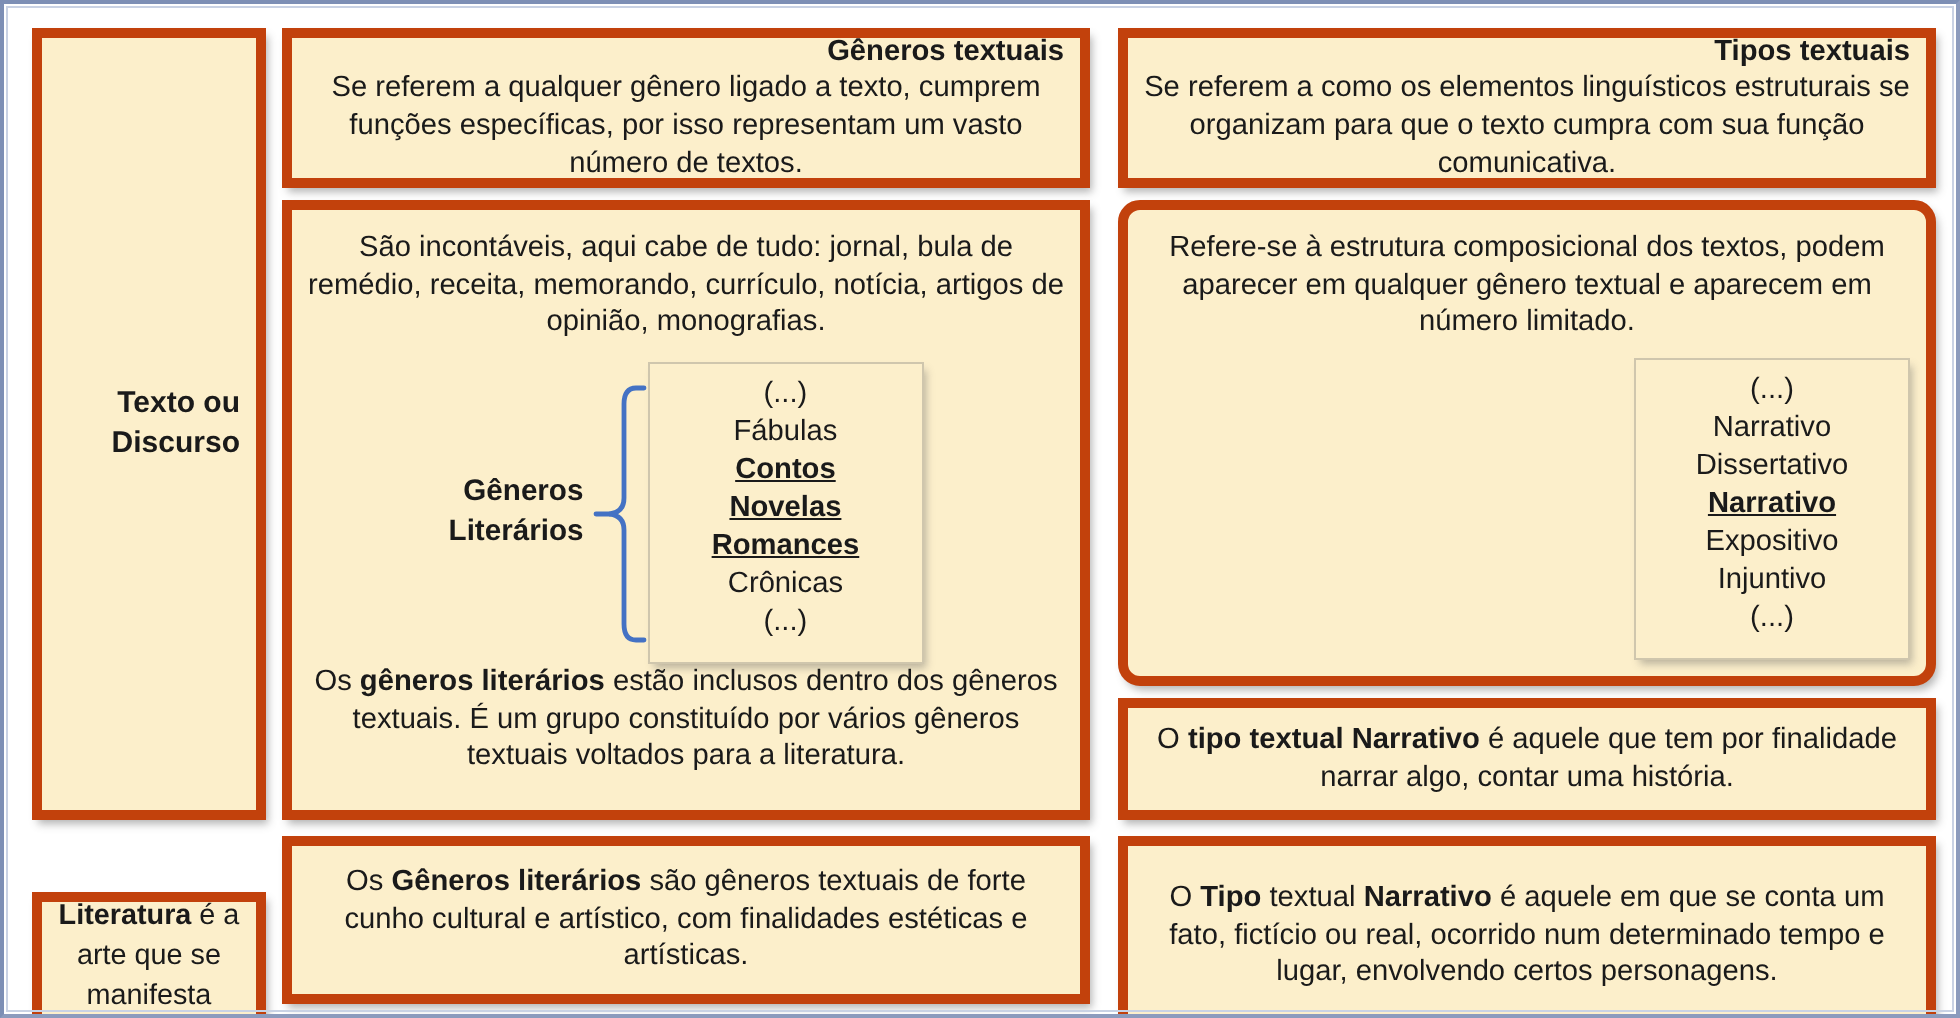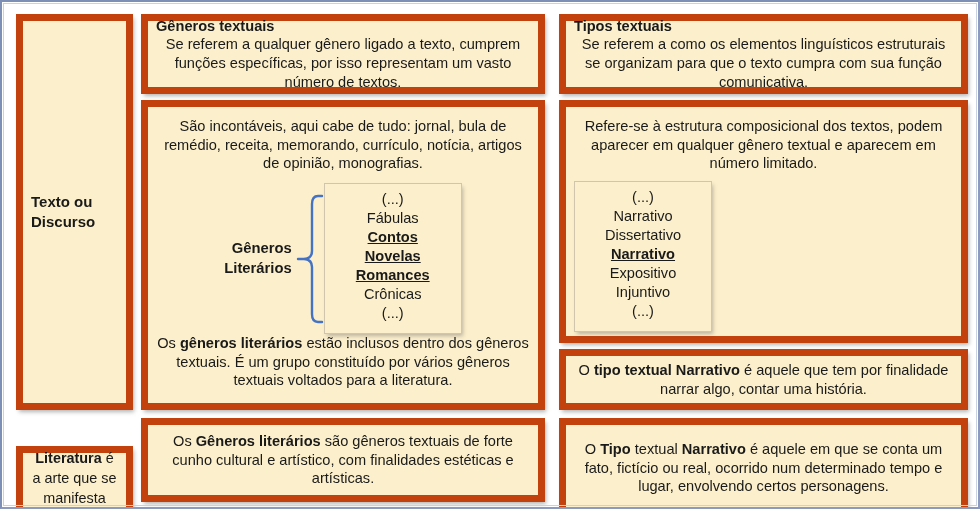"Gêneros textuais" .cell { align-items: flex-start -> flex-end; border: 7px solid #c2410c -> 5px solid #c2410c }
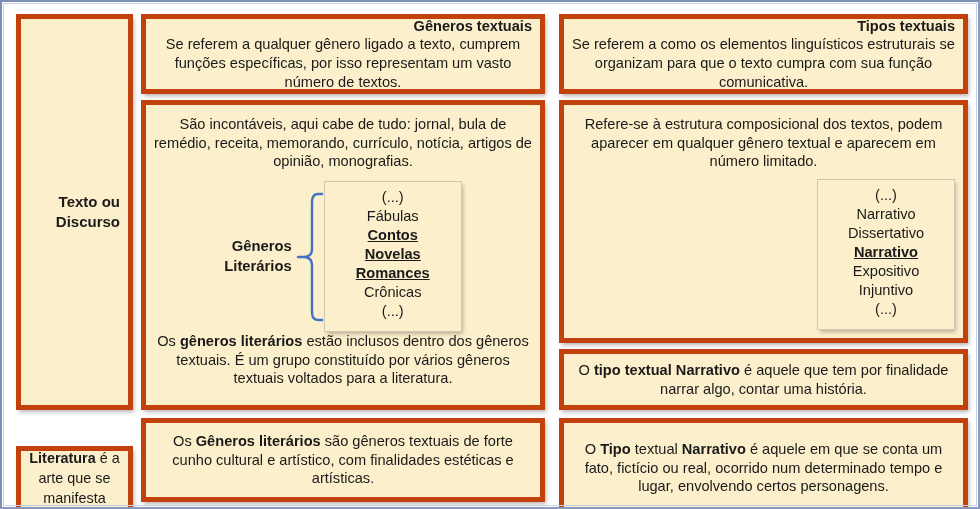"Refere-se à estrutura composicional dos" #c3-body { border-radius: none -> 11px }
